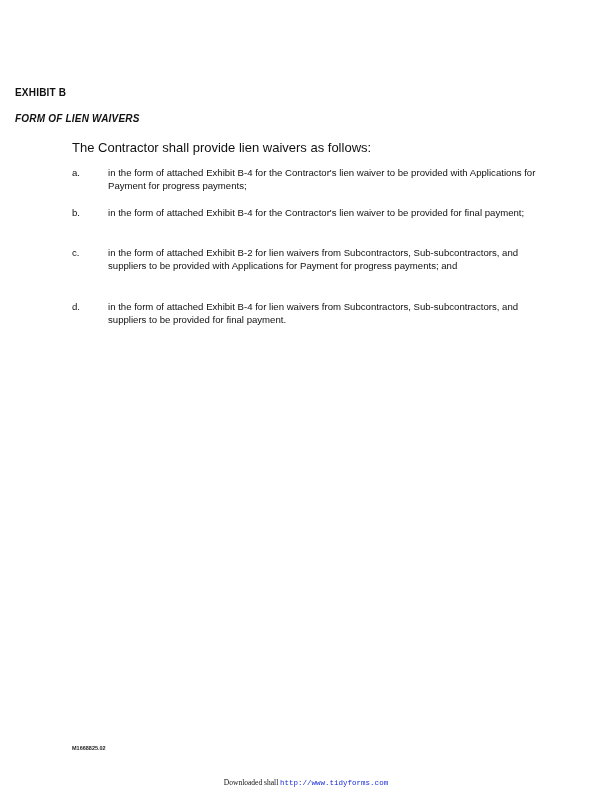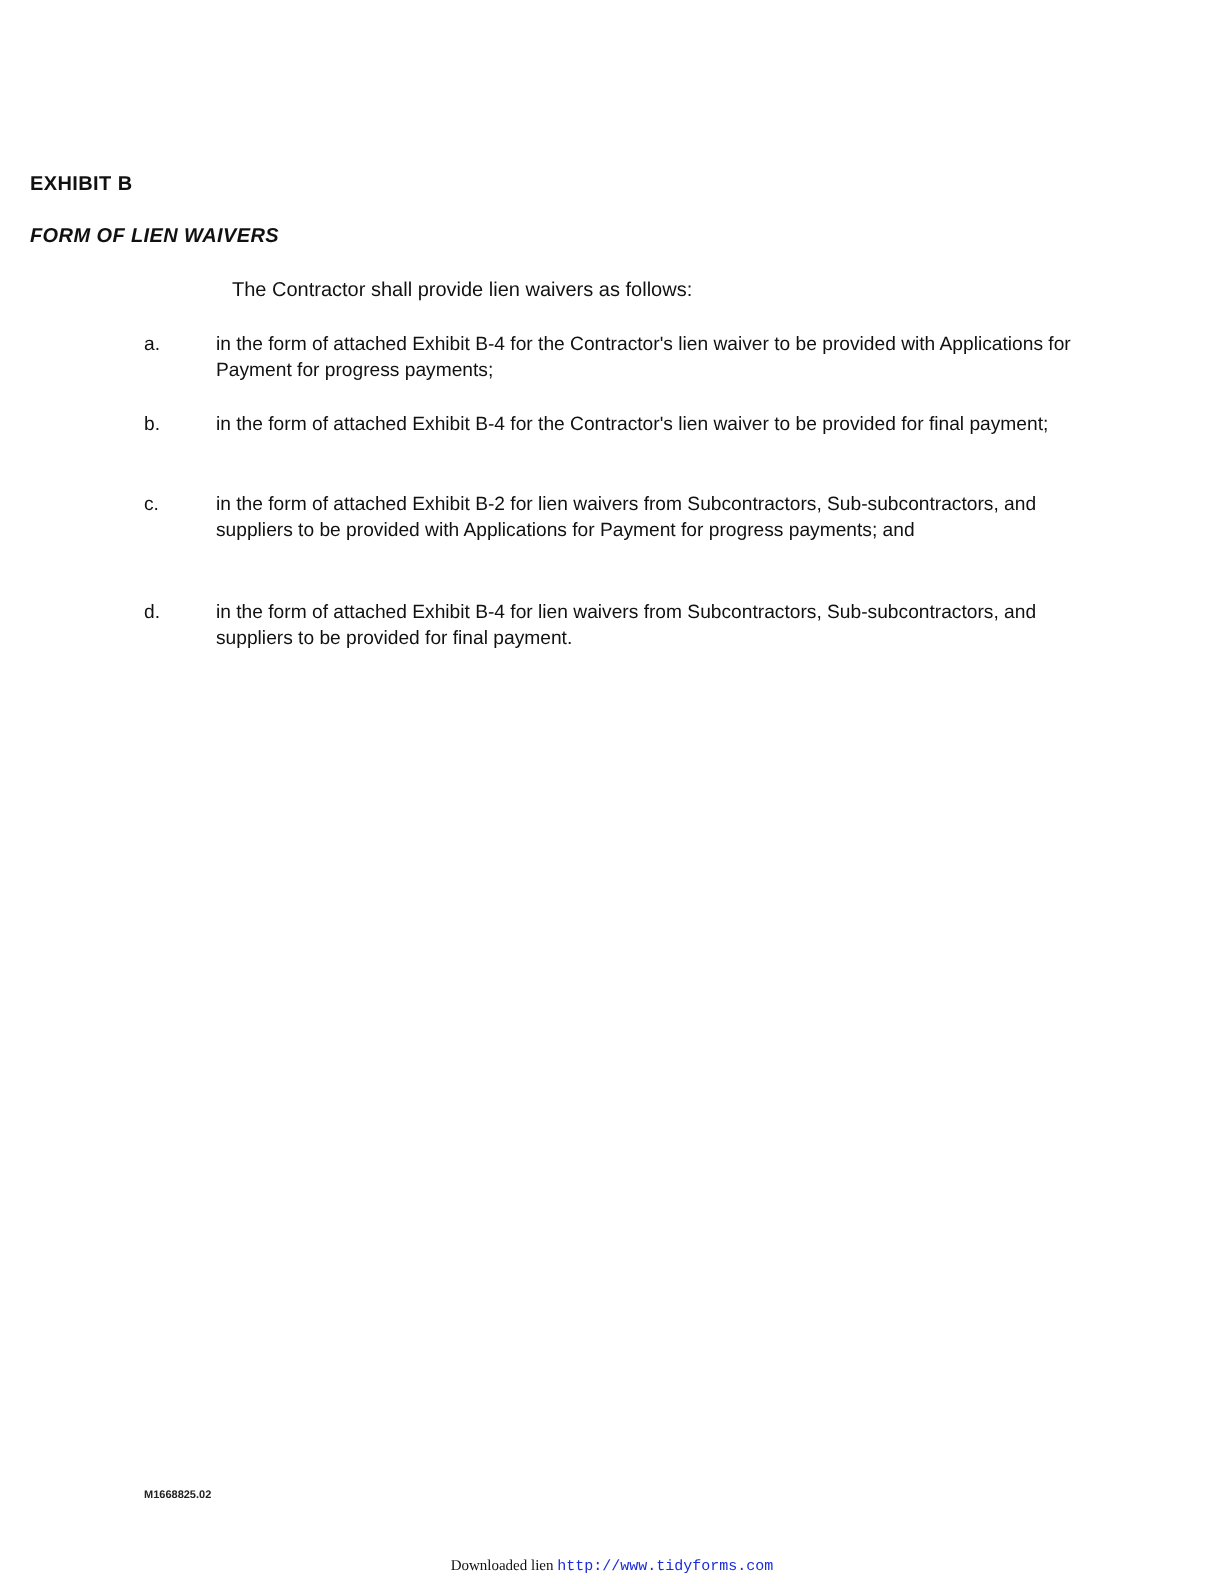"The Contractor shall provide lien" .intro { font-size: 10px -> 13px; margin-left: 44px -> none }
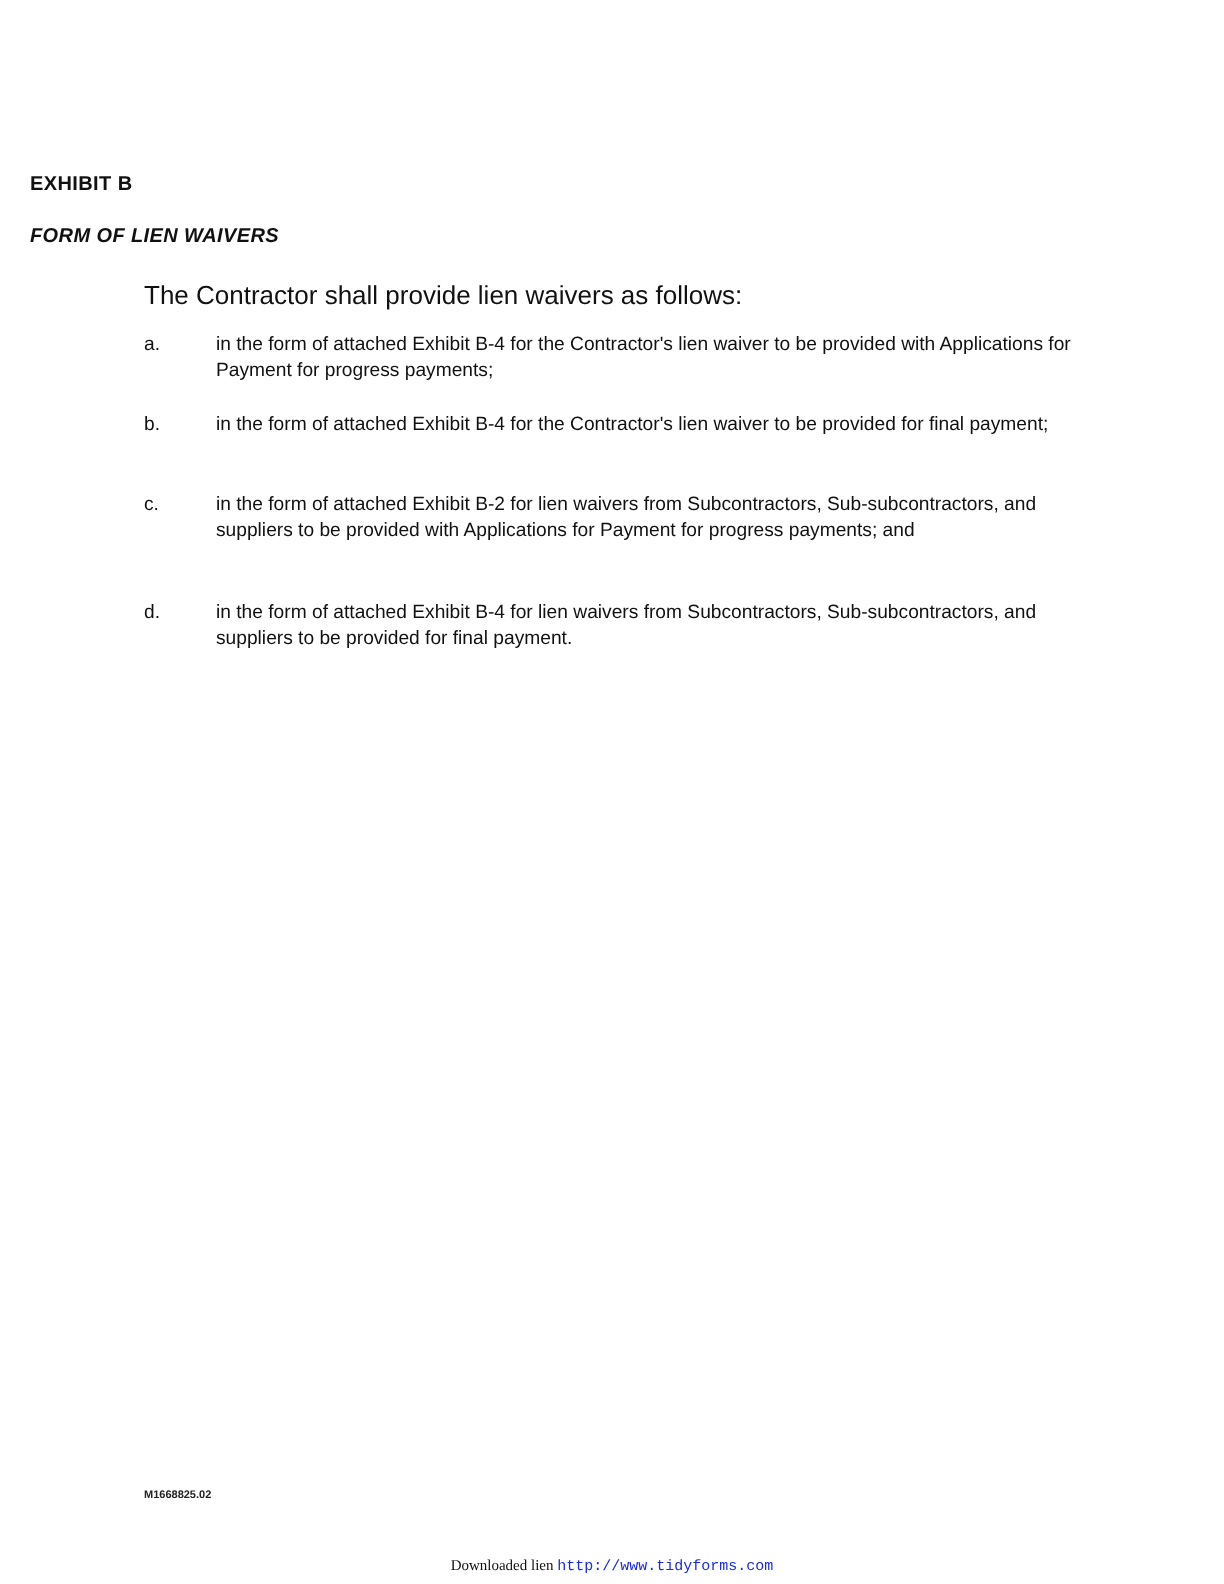"Downloaded lien" span { text: lien -> shall }
